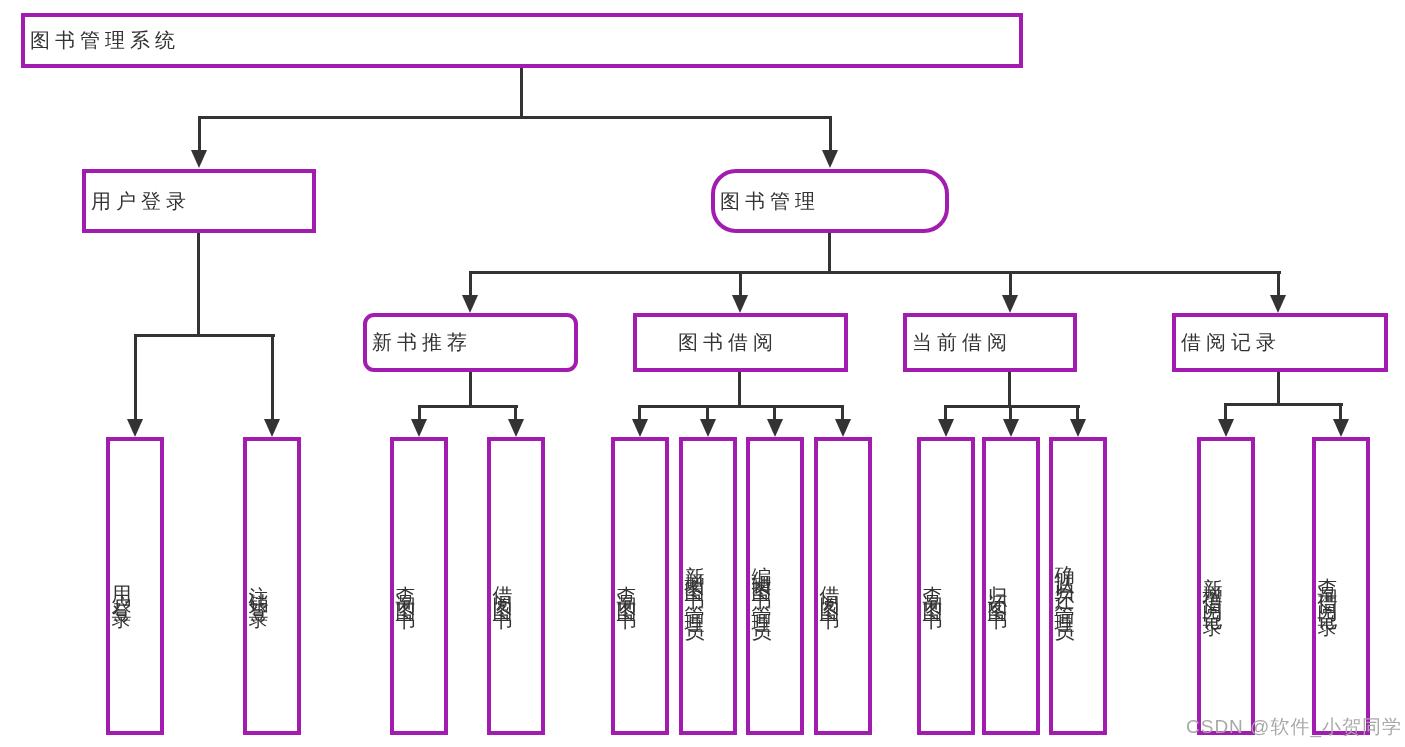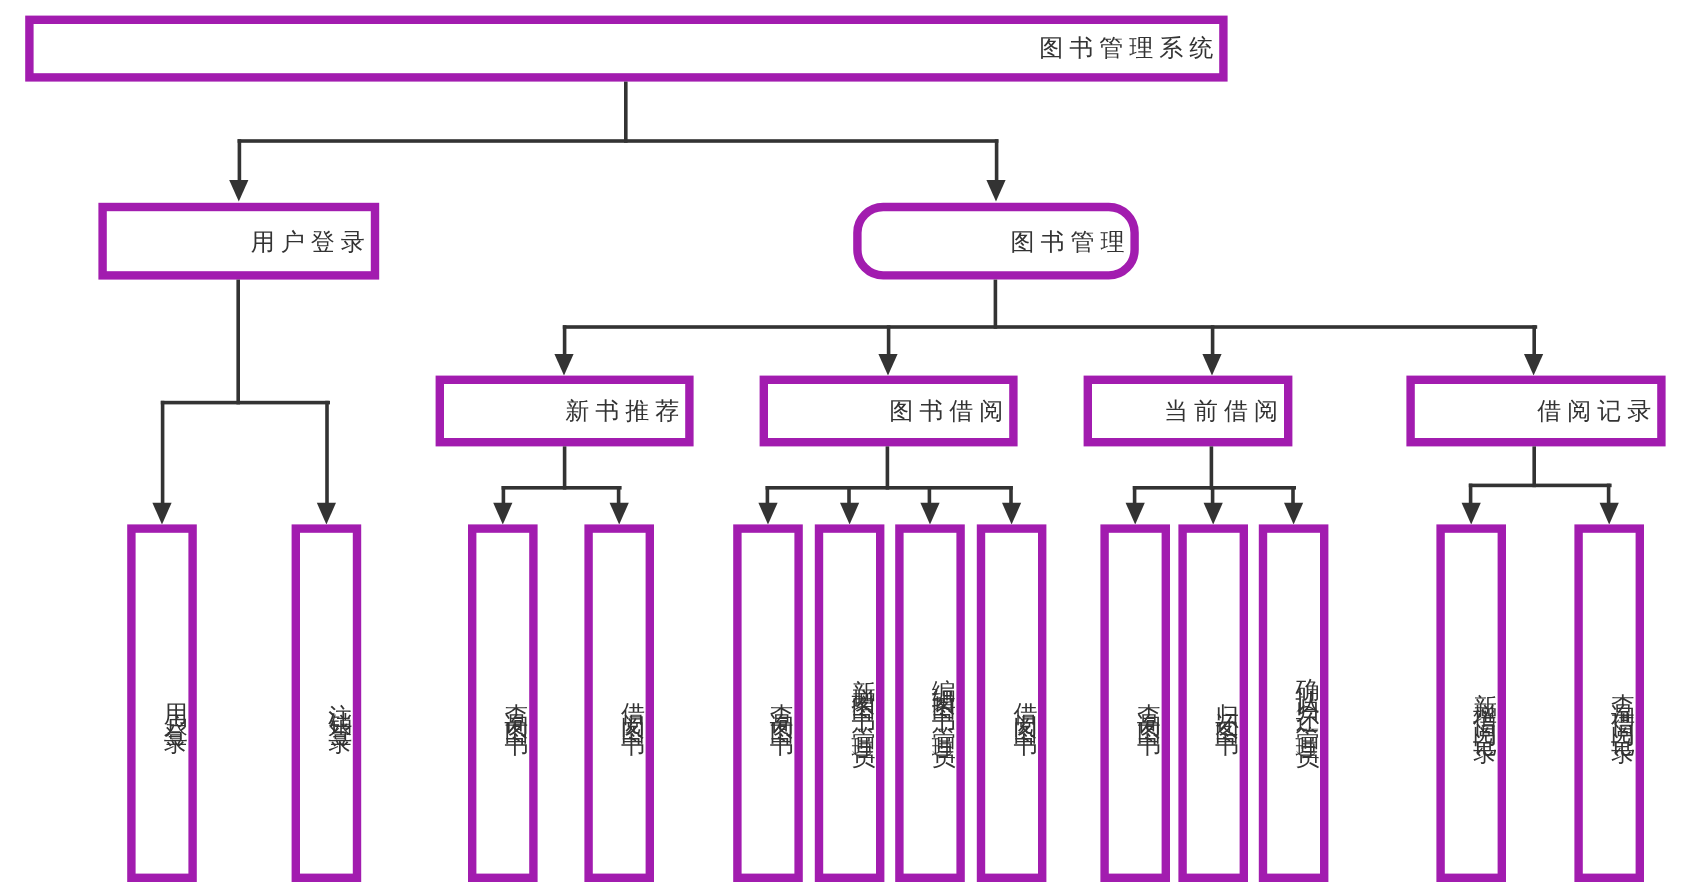"图书管理系统" .node { border: 7px solid #a21caf -> 4px solid #a21caf; justify-content: flex-end -> flex-start }
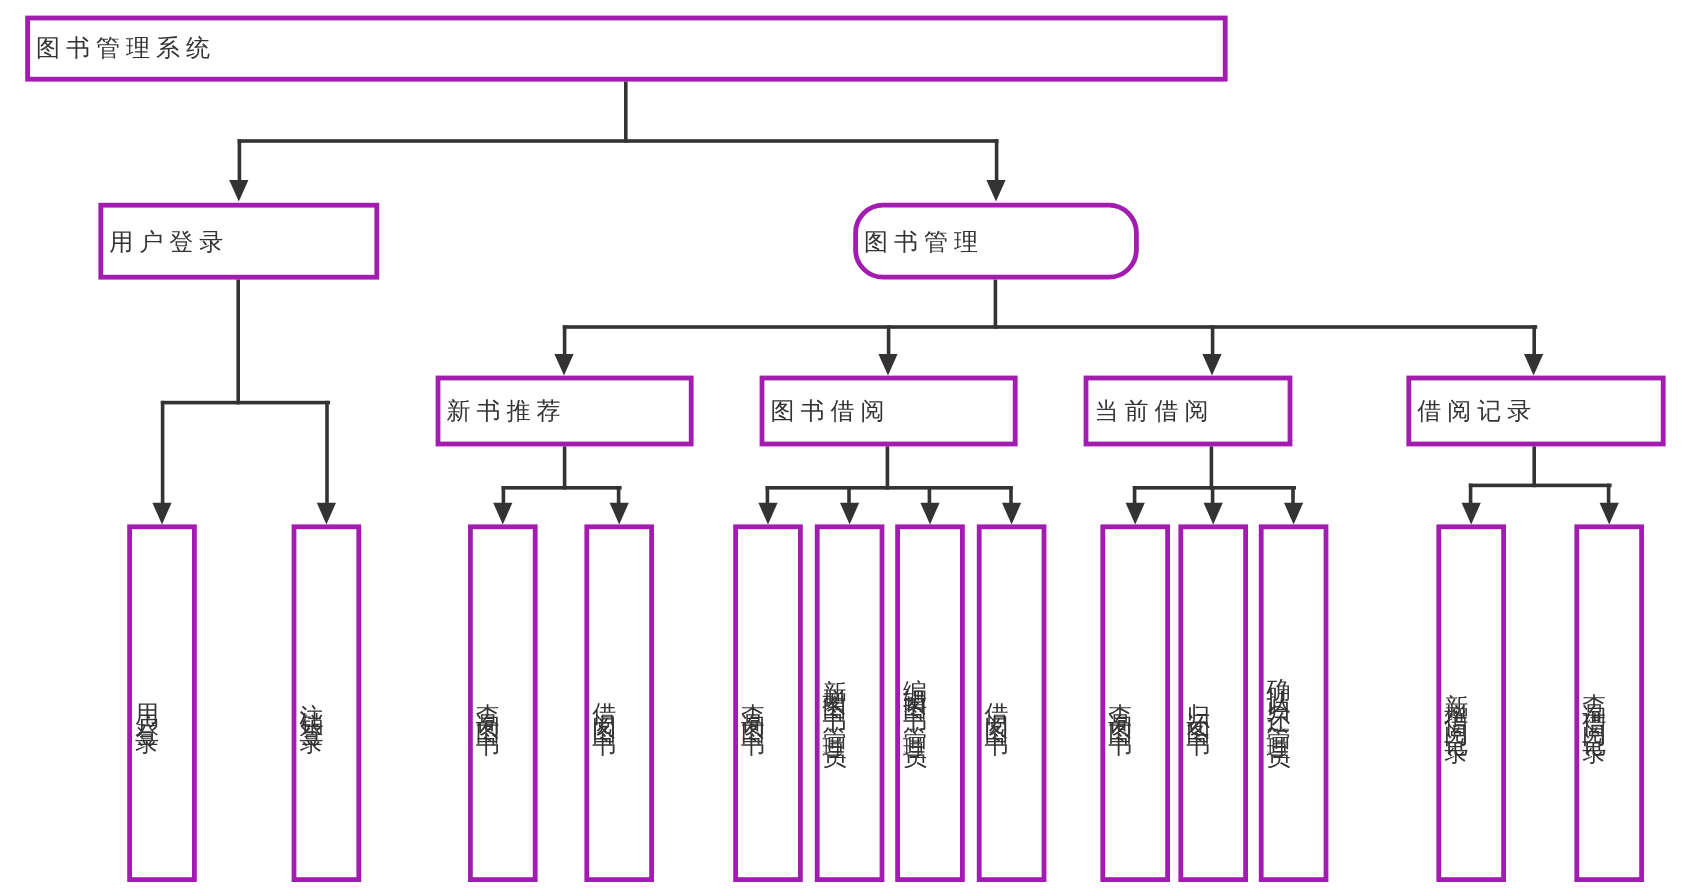"新书推荐" div.node { border-radius: none -> 11px }
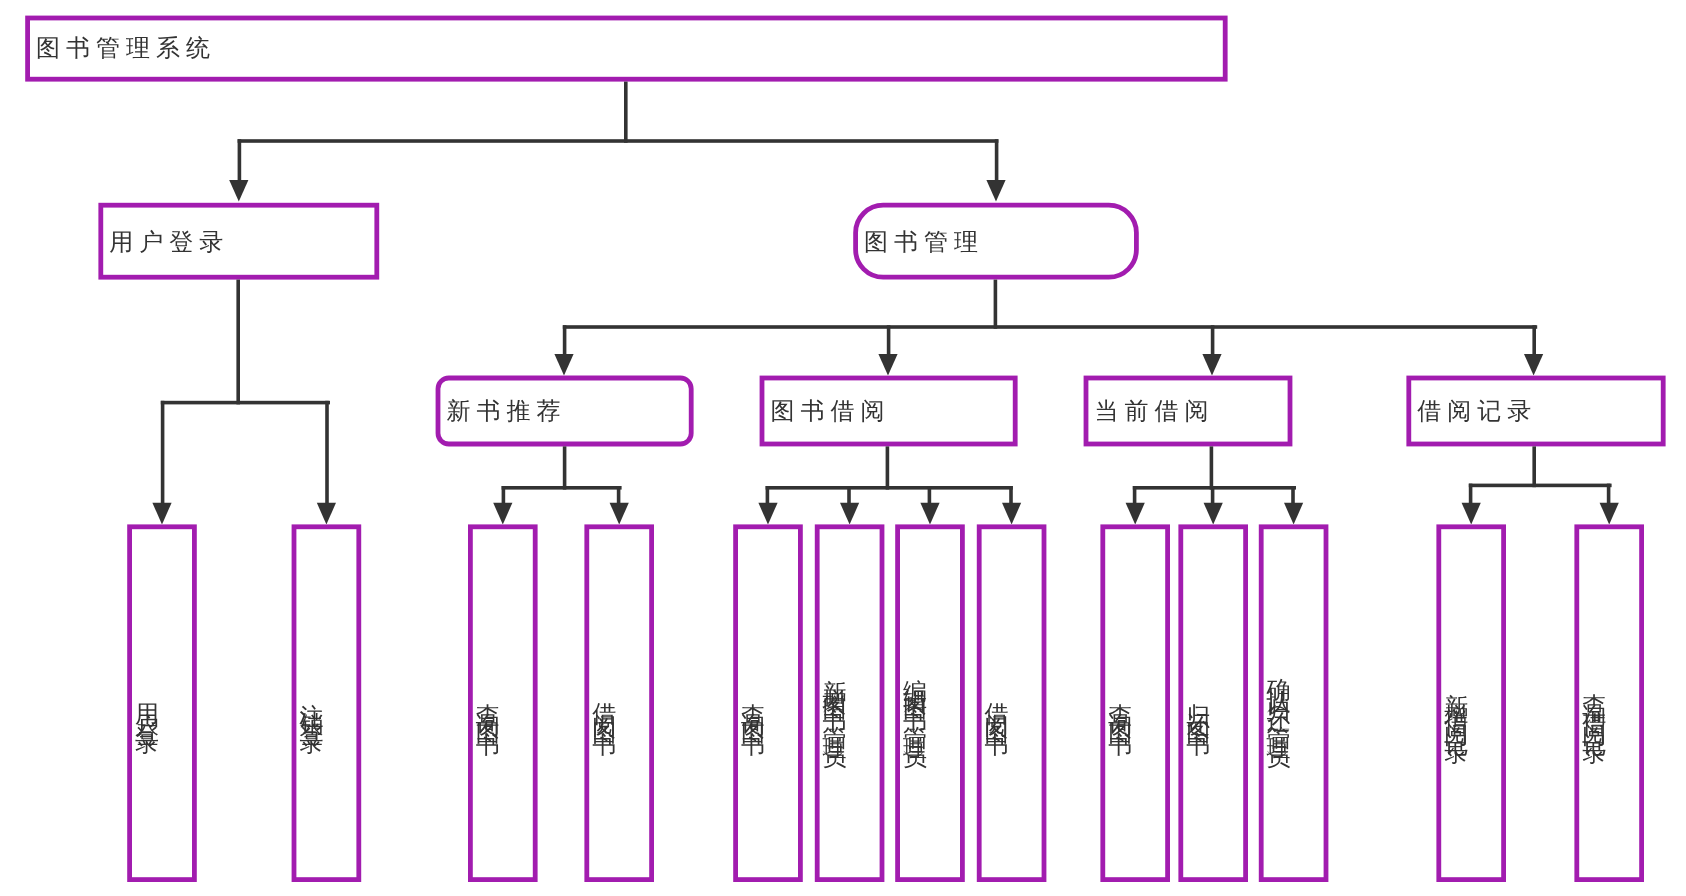"图书借阅" div.node { padding-left: none -> 36px }
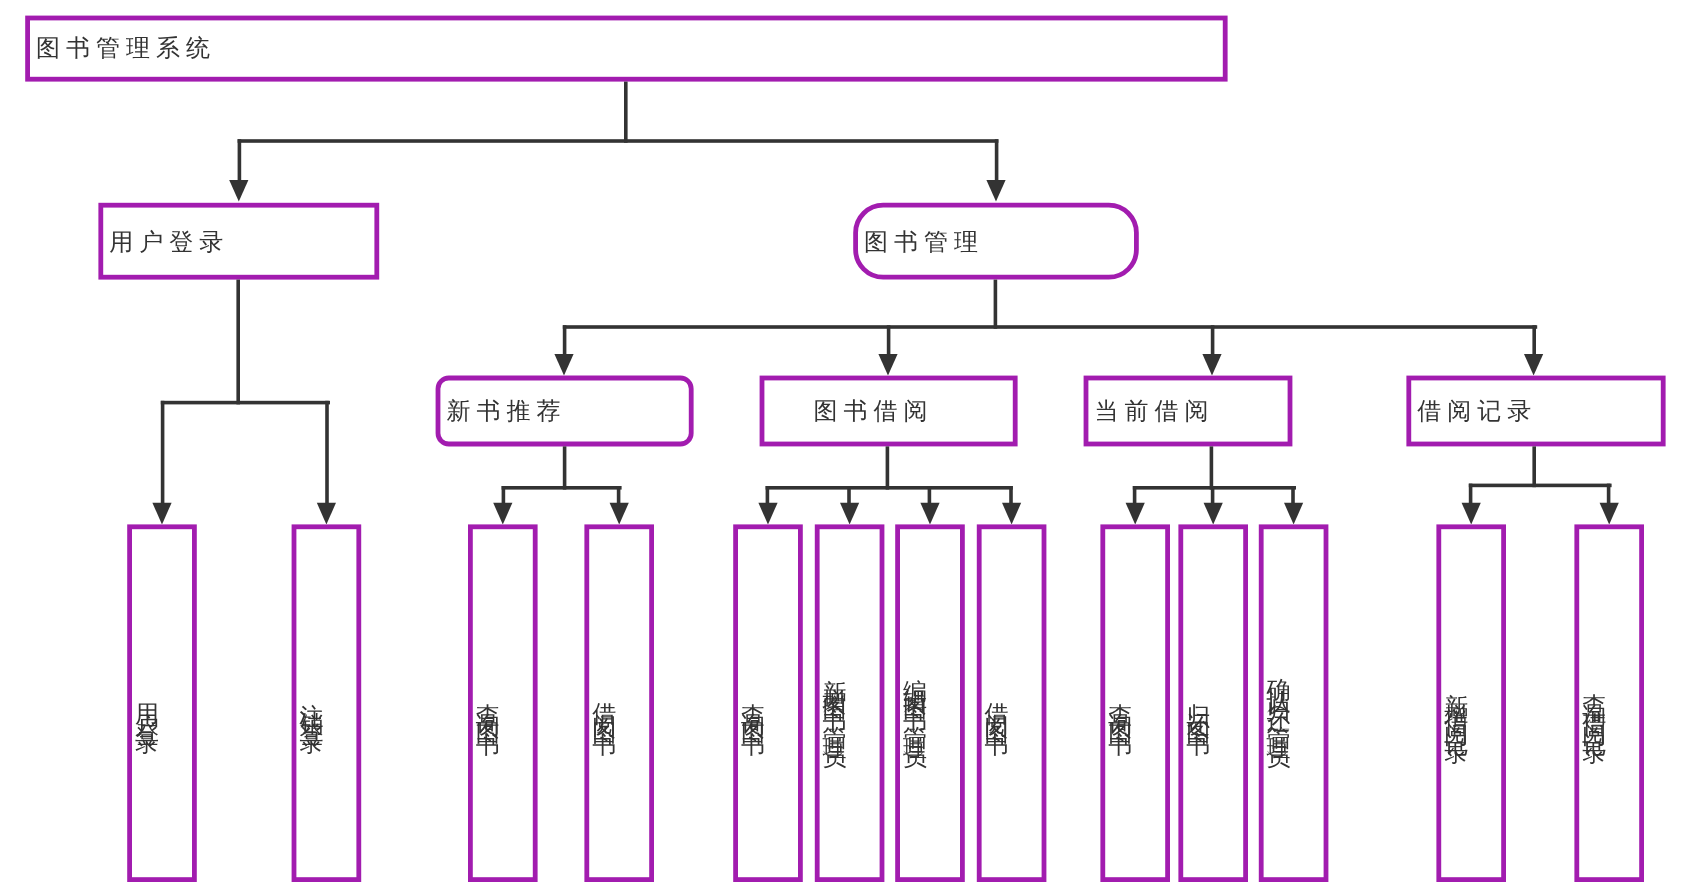"CSDN @软件_小贺同学" div.watermark { html: none -> <div>CSDN @软件_小贺同学</div> }
